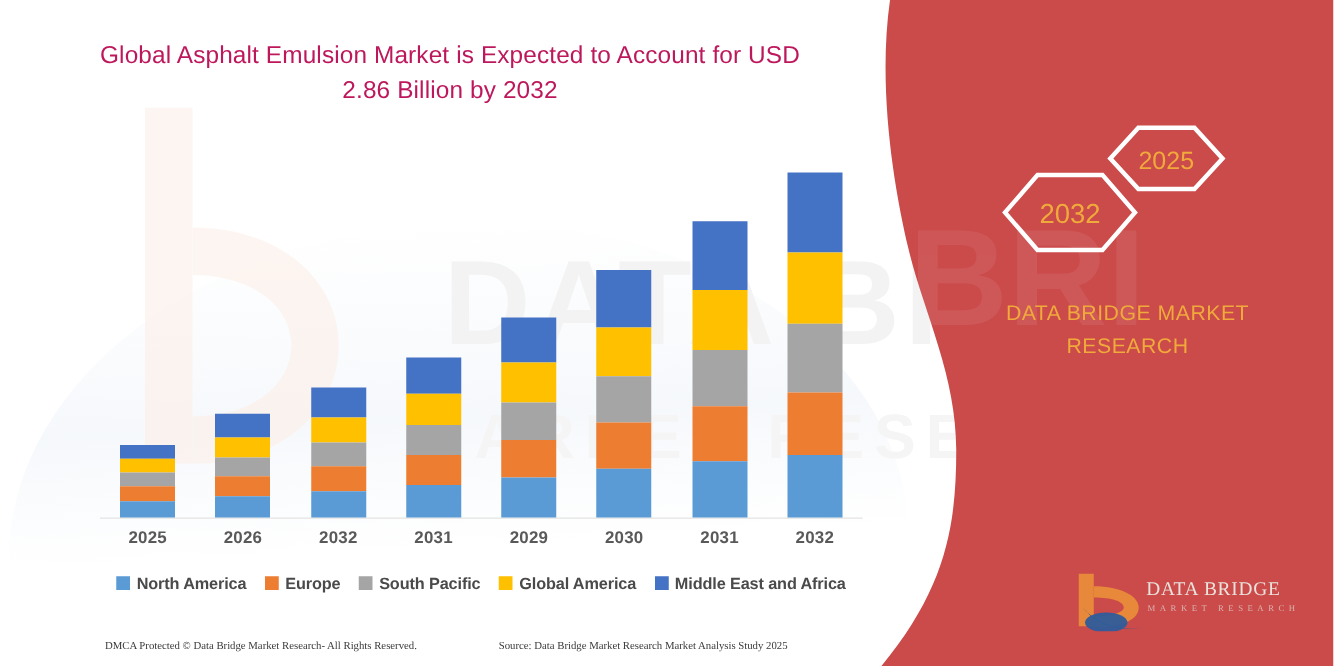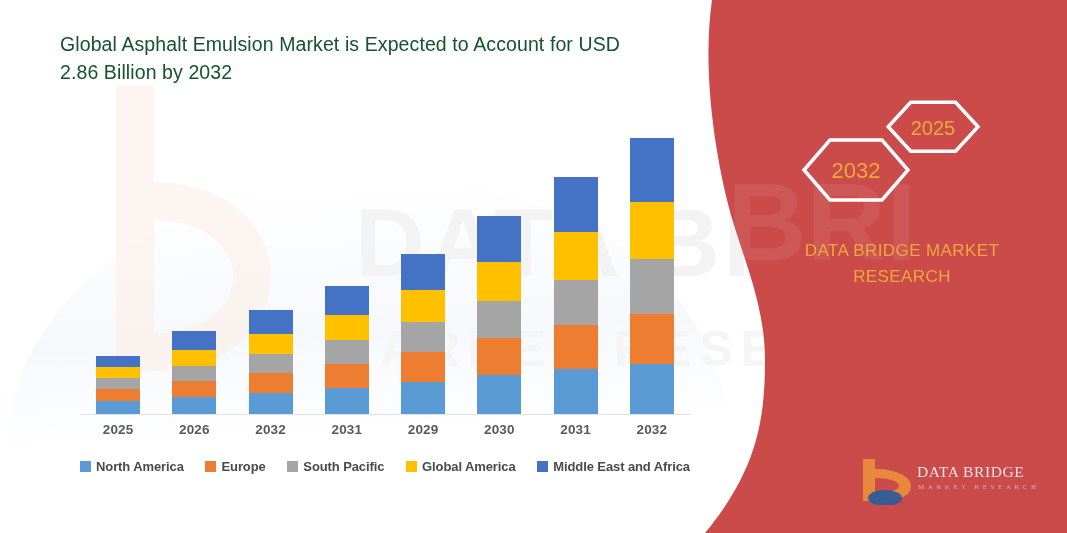"Global Asphalt Emulsion Market is" .chart-title { color: #14532d -> #be185d; text-align: none -> center }
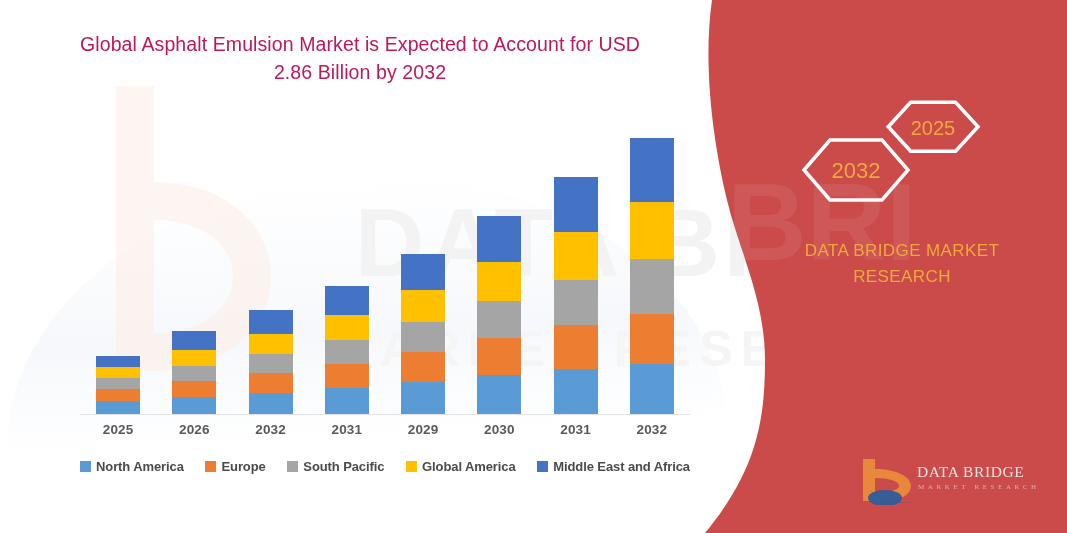"North America" .legend { gap: 0 -> 15px; justify-content: space-between -> center }
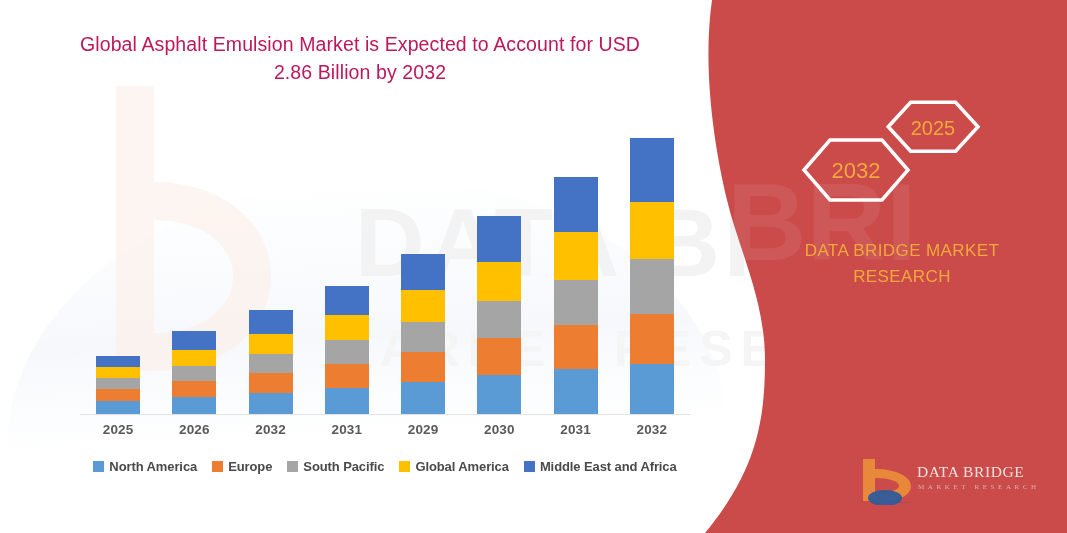"DMCA Protected © Data Bridge" div.footer { html: none -> <div> <span>DMCA Protected © Data Bridge Market Research- All Rights Reserved.</span> <span>Source: Data Bridge Market Research Market Analysis Study 2025</span> </div> }
